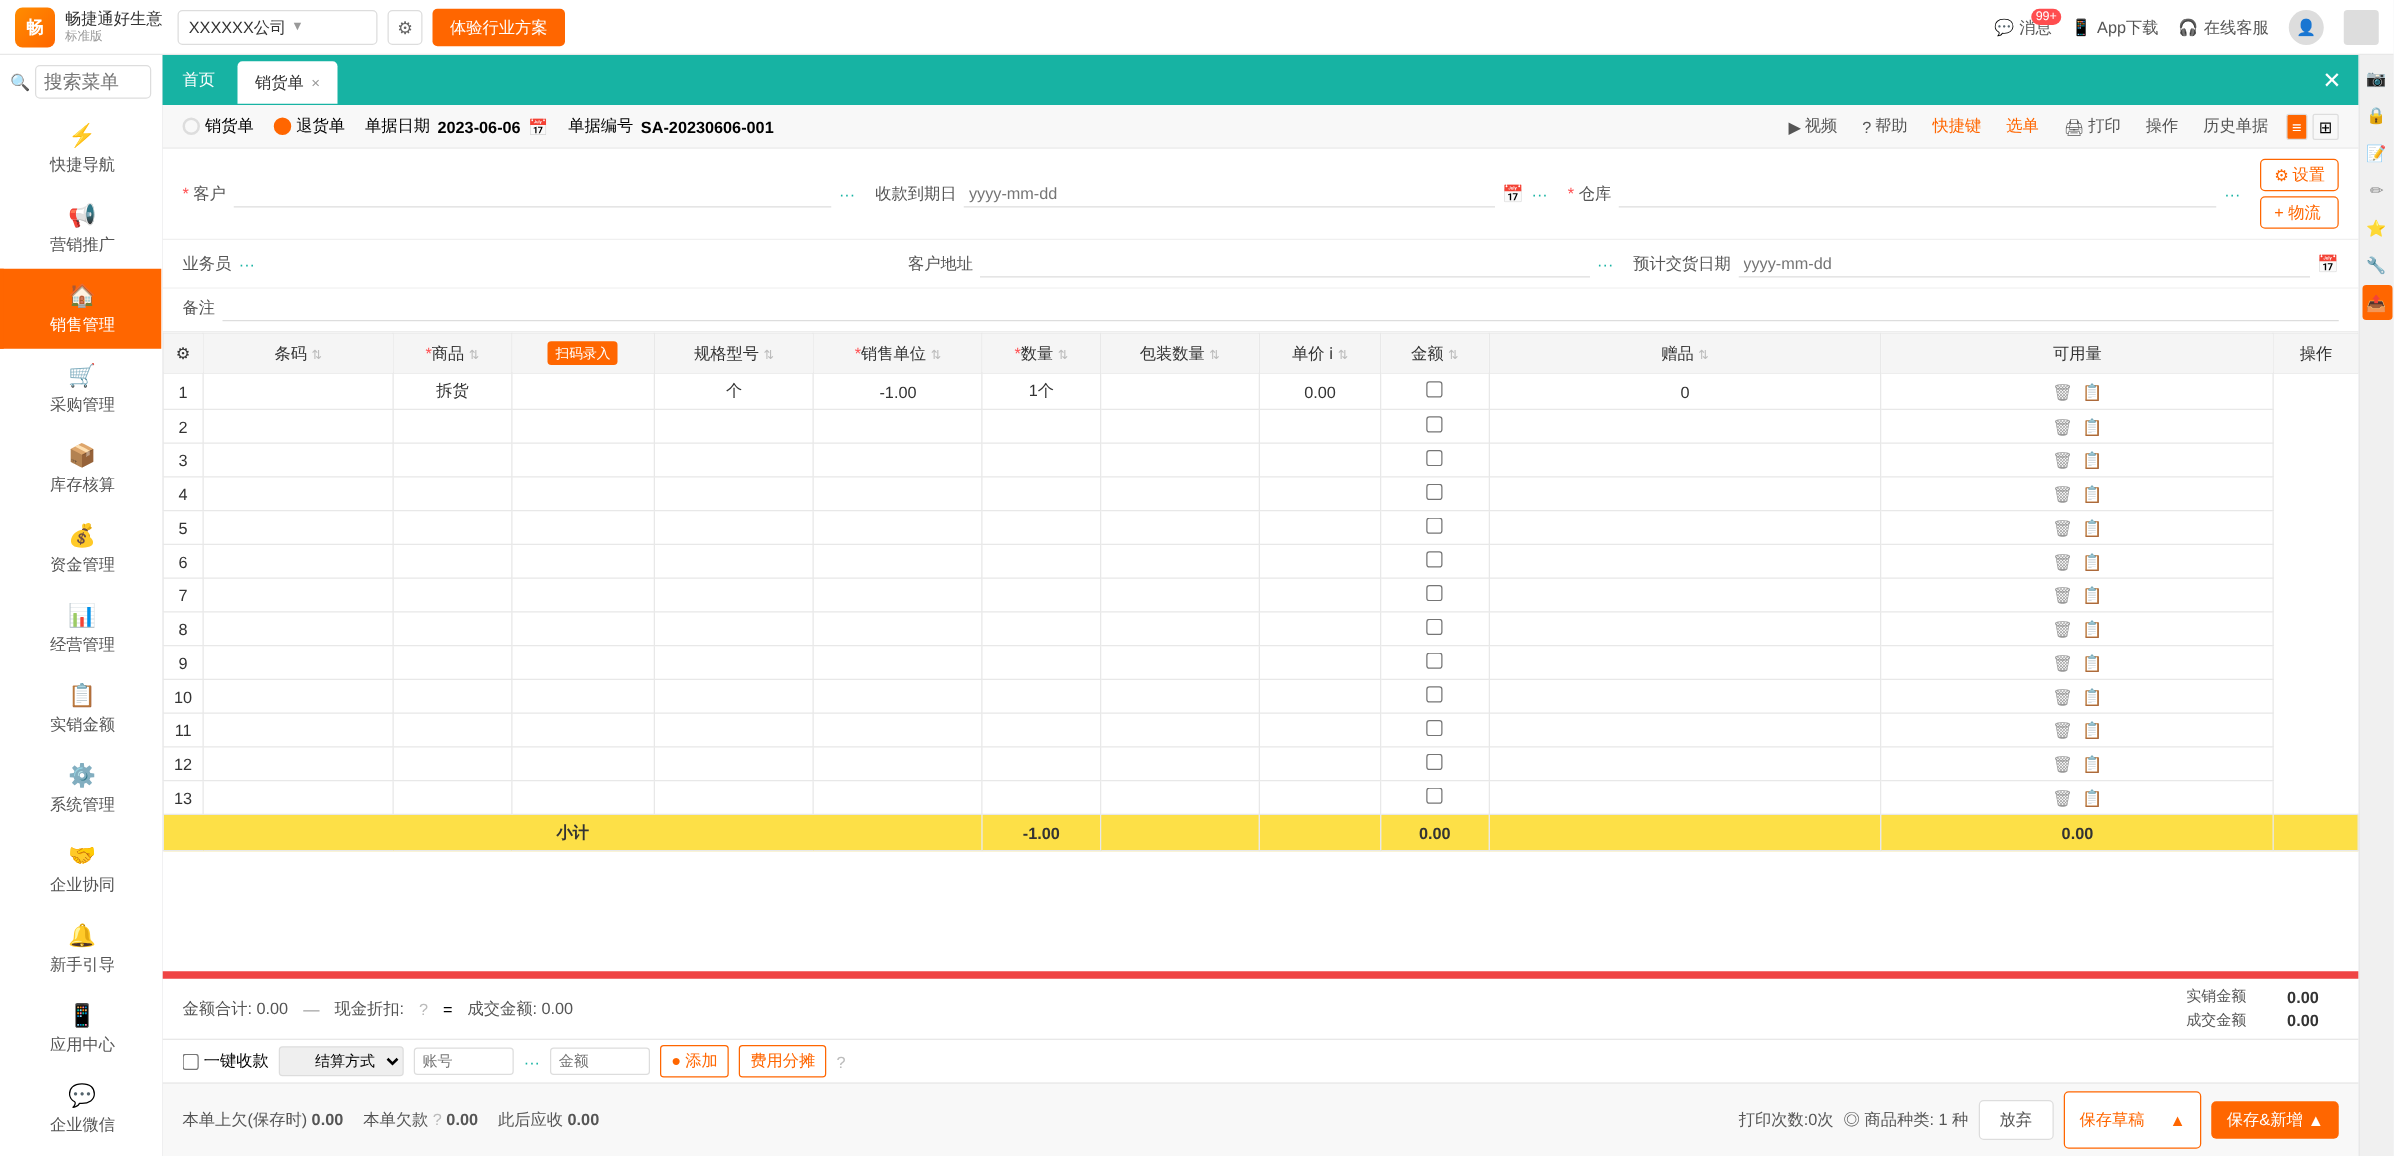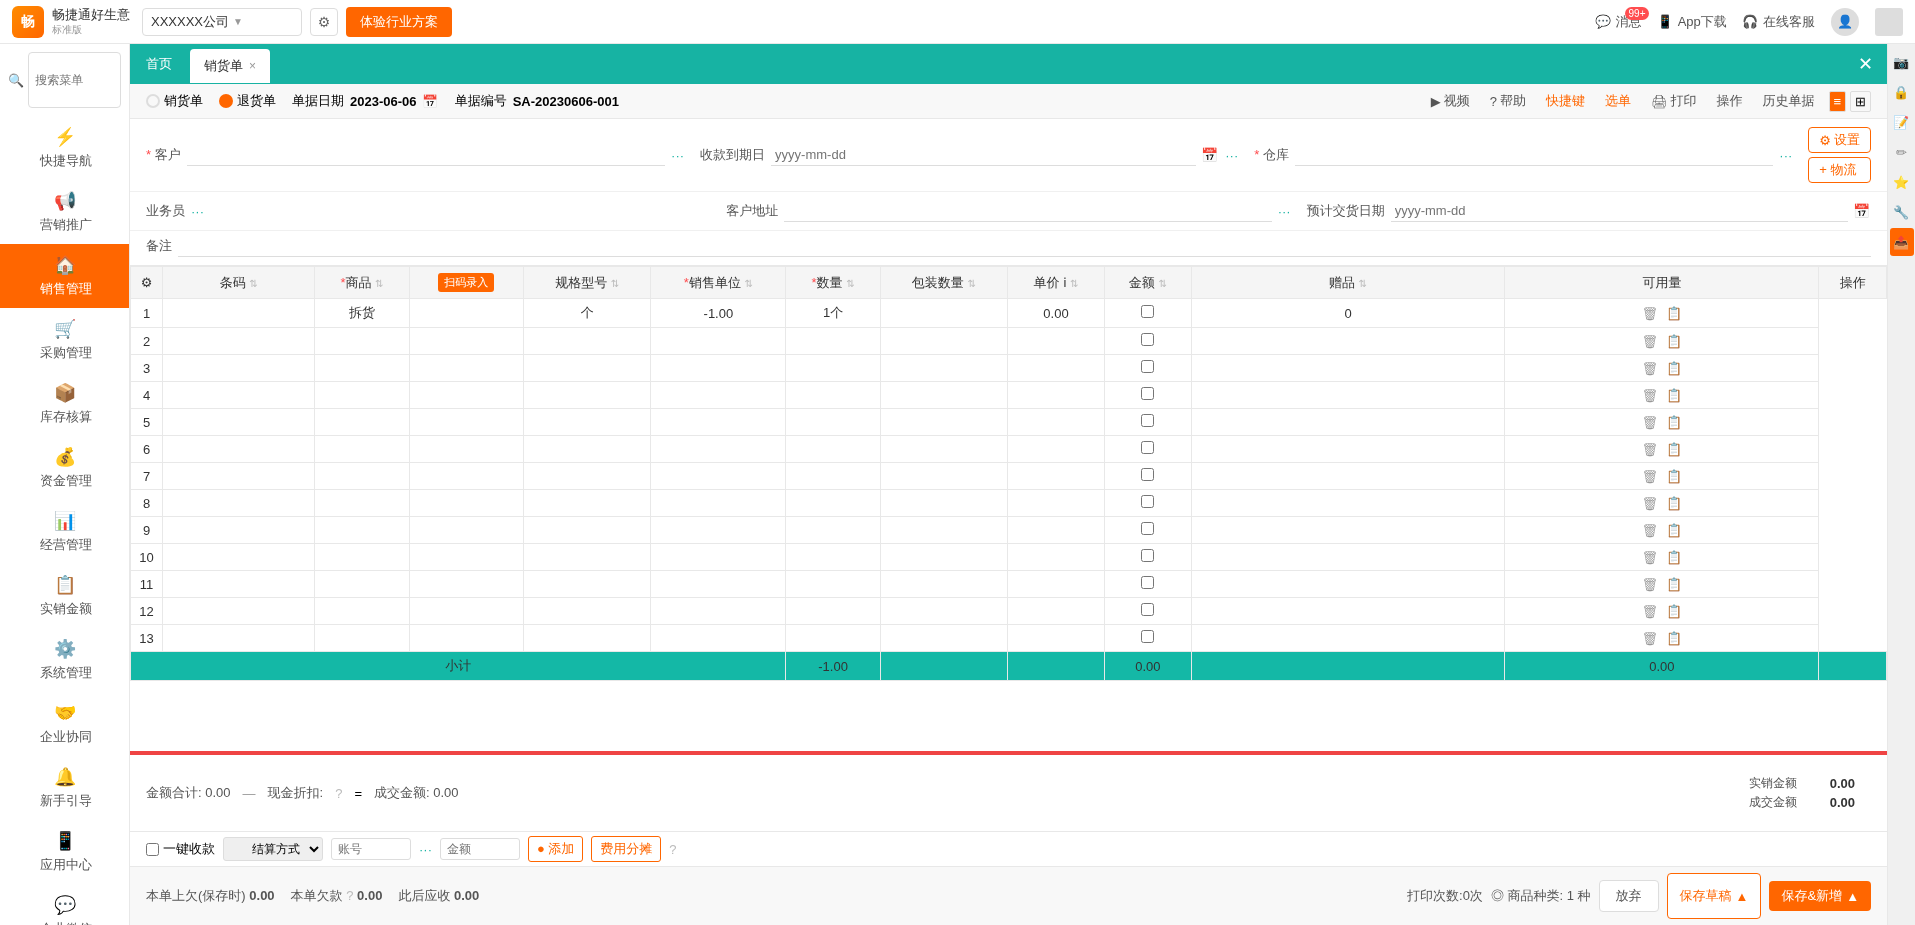"搜索菜单" .sidebar-search input { font-size: 12px -> 15px; padding: 20px 6px -> 4px 6px }
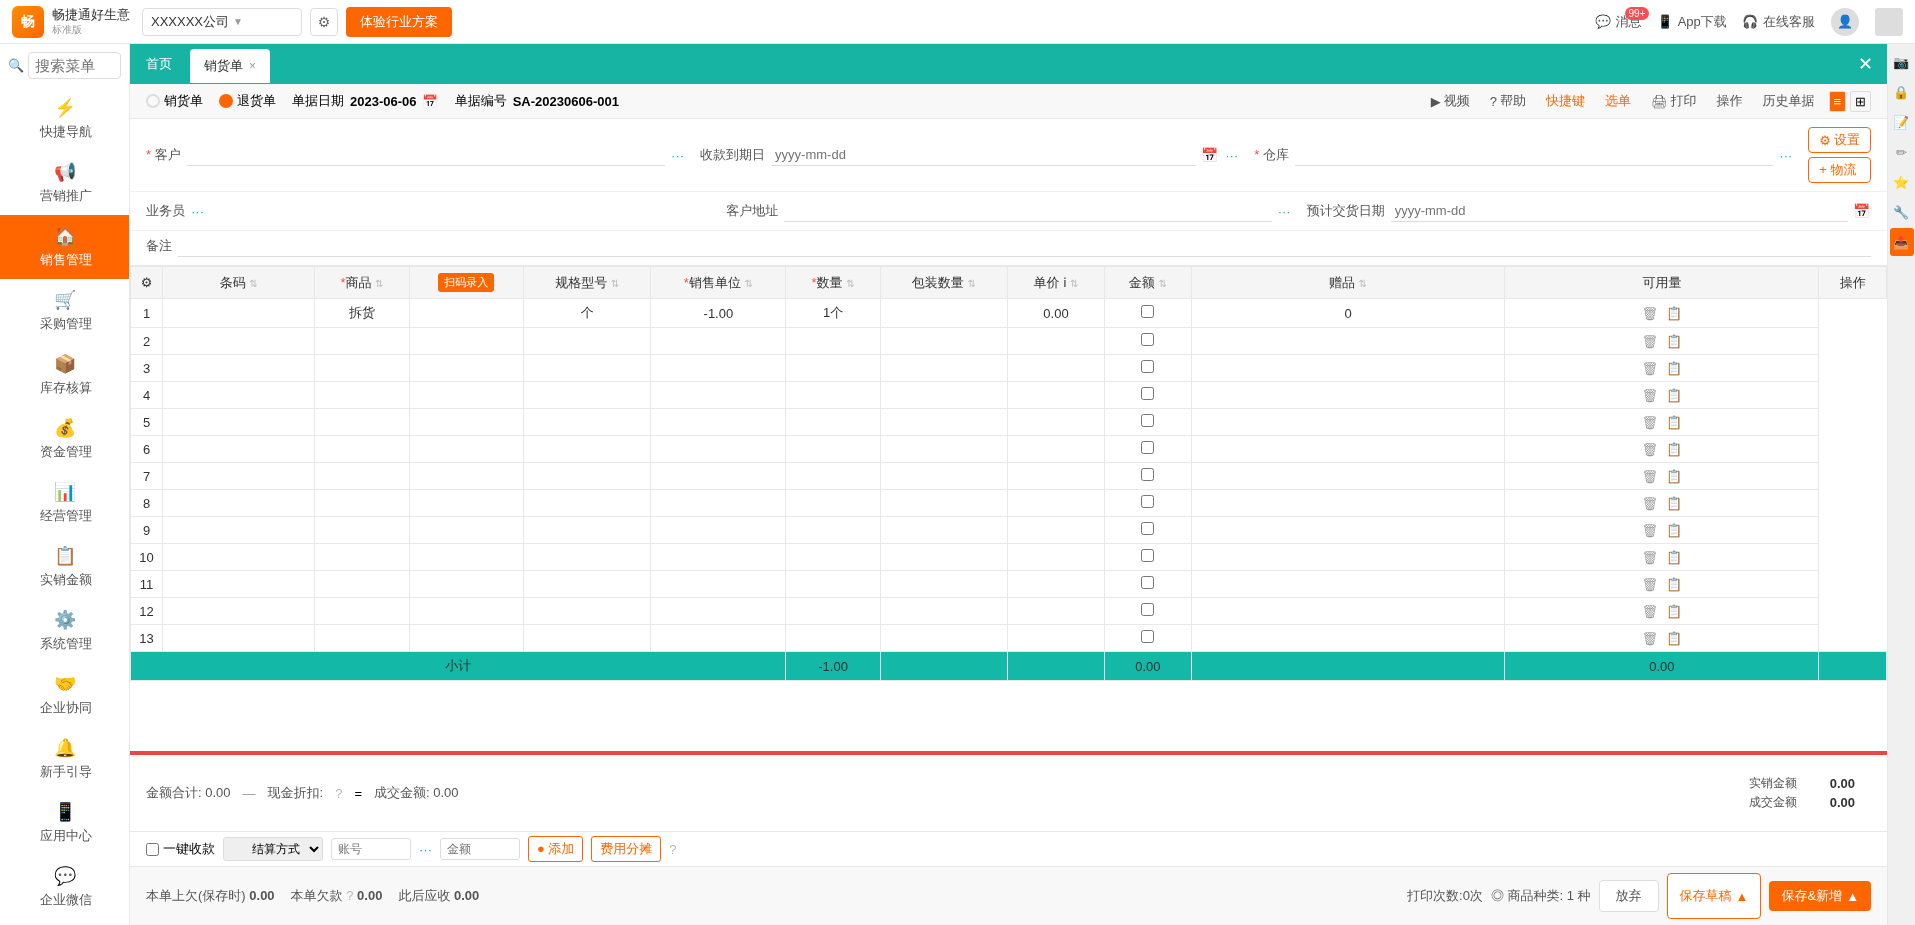"小计" .subtotal-row td { background: #14b8a6 -> #fde047; font-weight: normal -> bold }
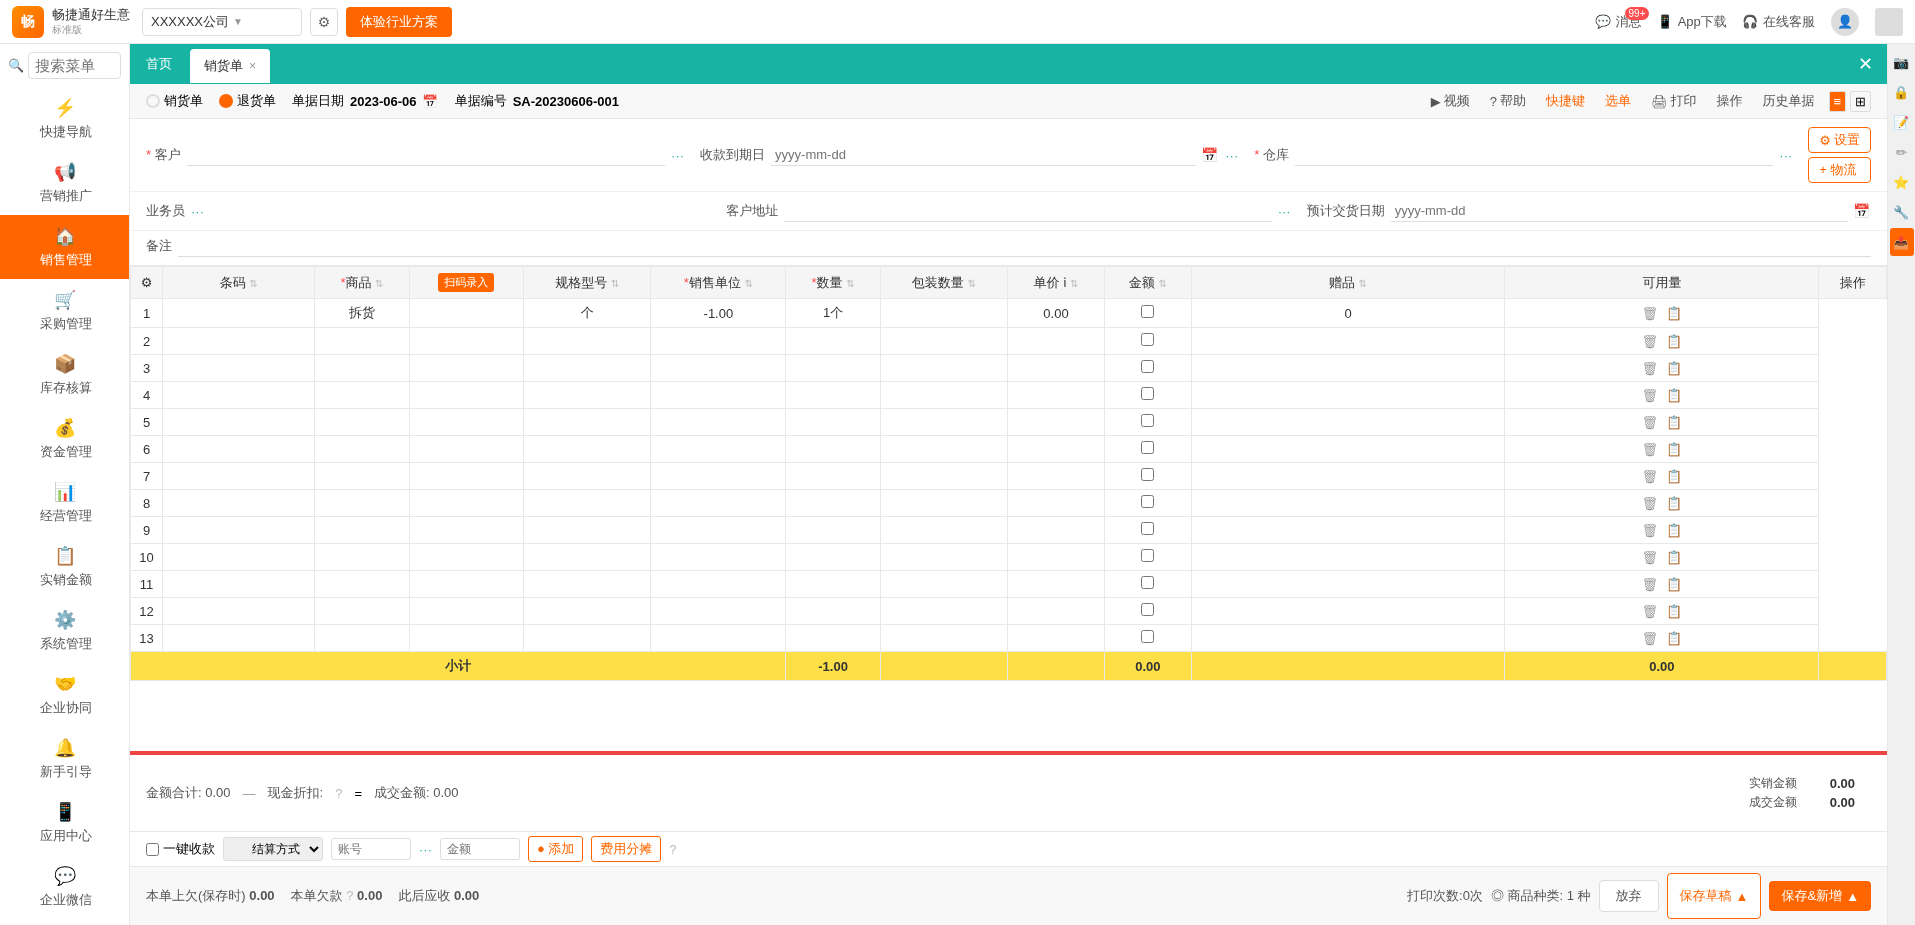"金额合计: 0.00" .bottom-area { border-top: 4px solid #ef4444 -> 6px solid #ef4444; padding: 20px 16px -> 6px 16px }
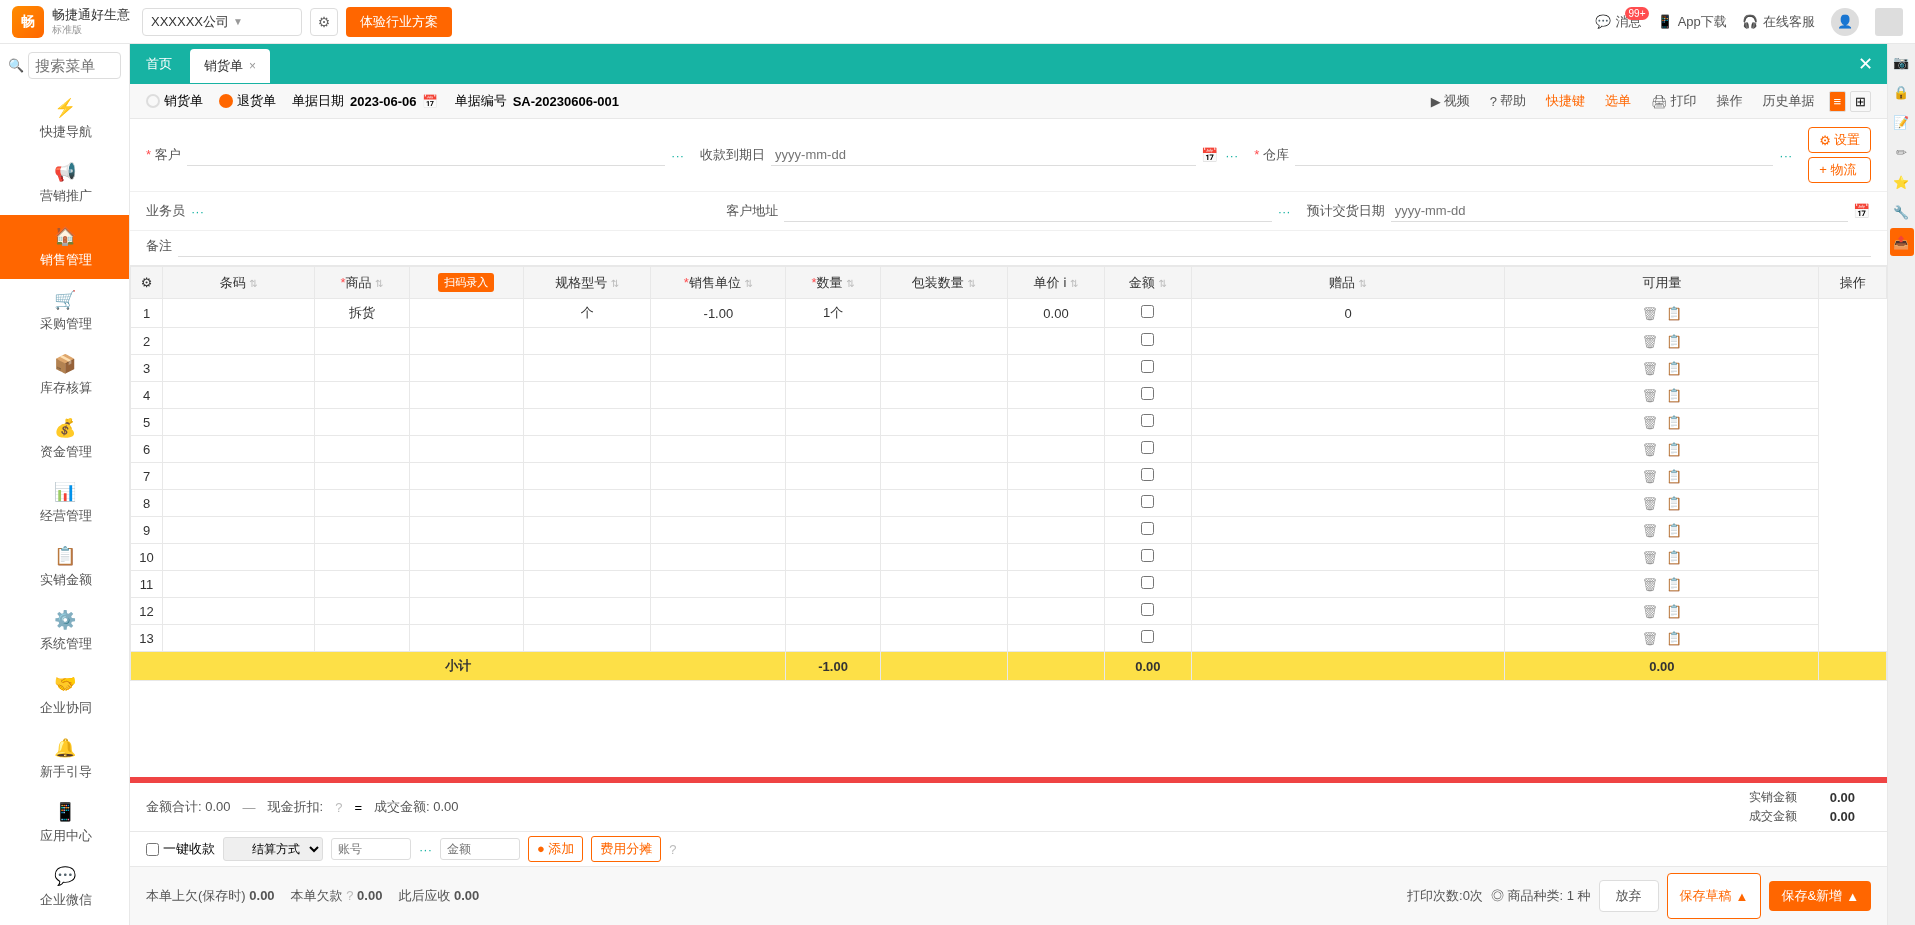"保存草稿" .save-draft-btn { gap: 4px -> 20px }
